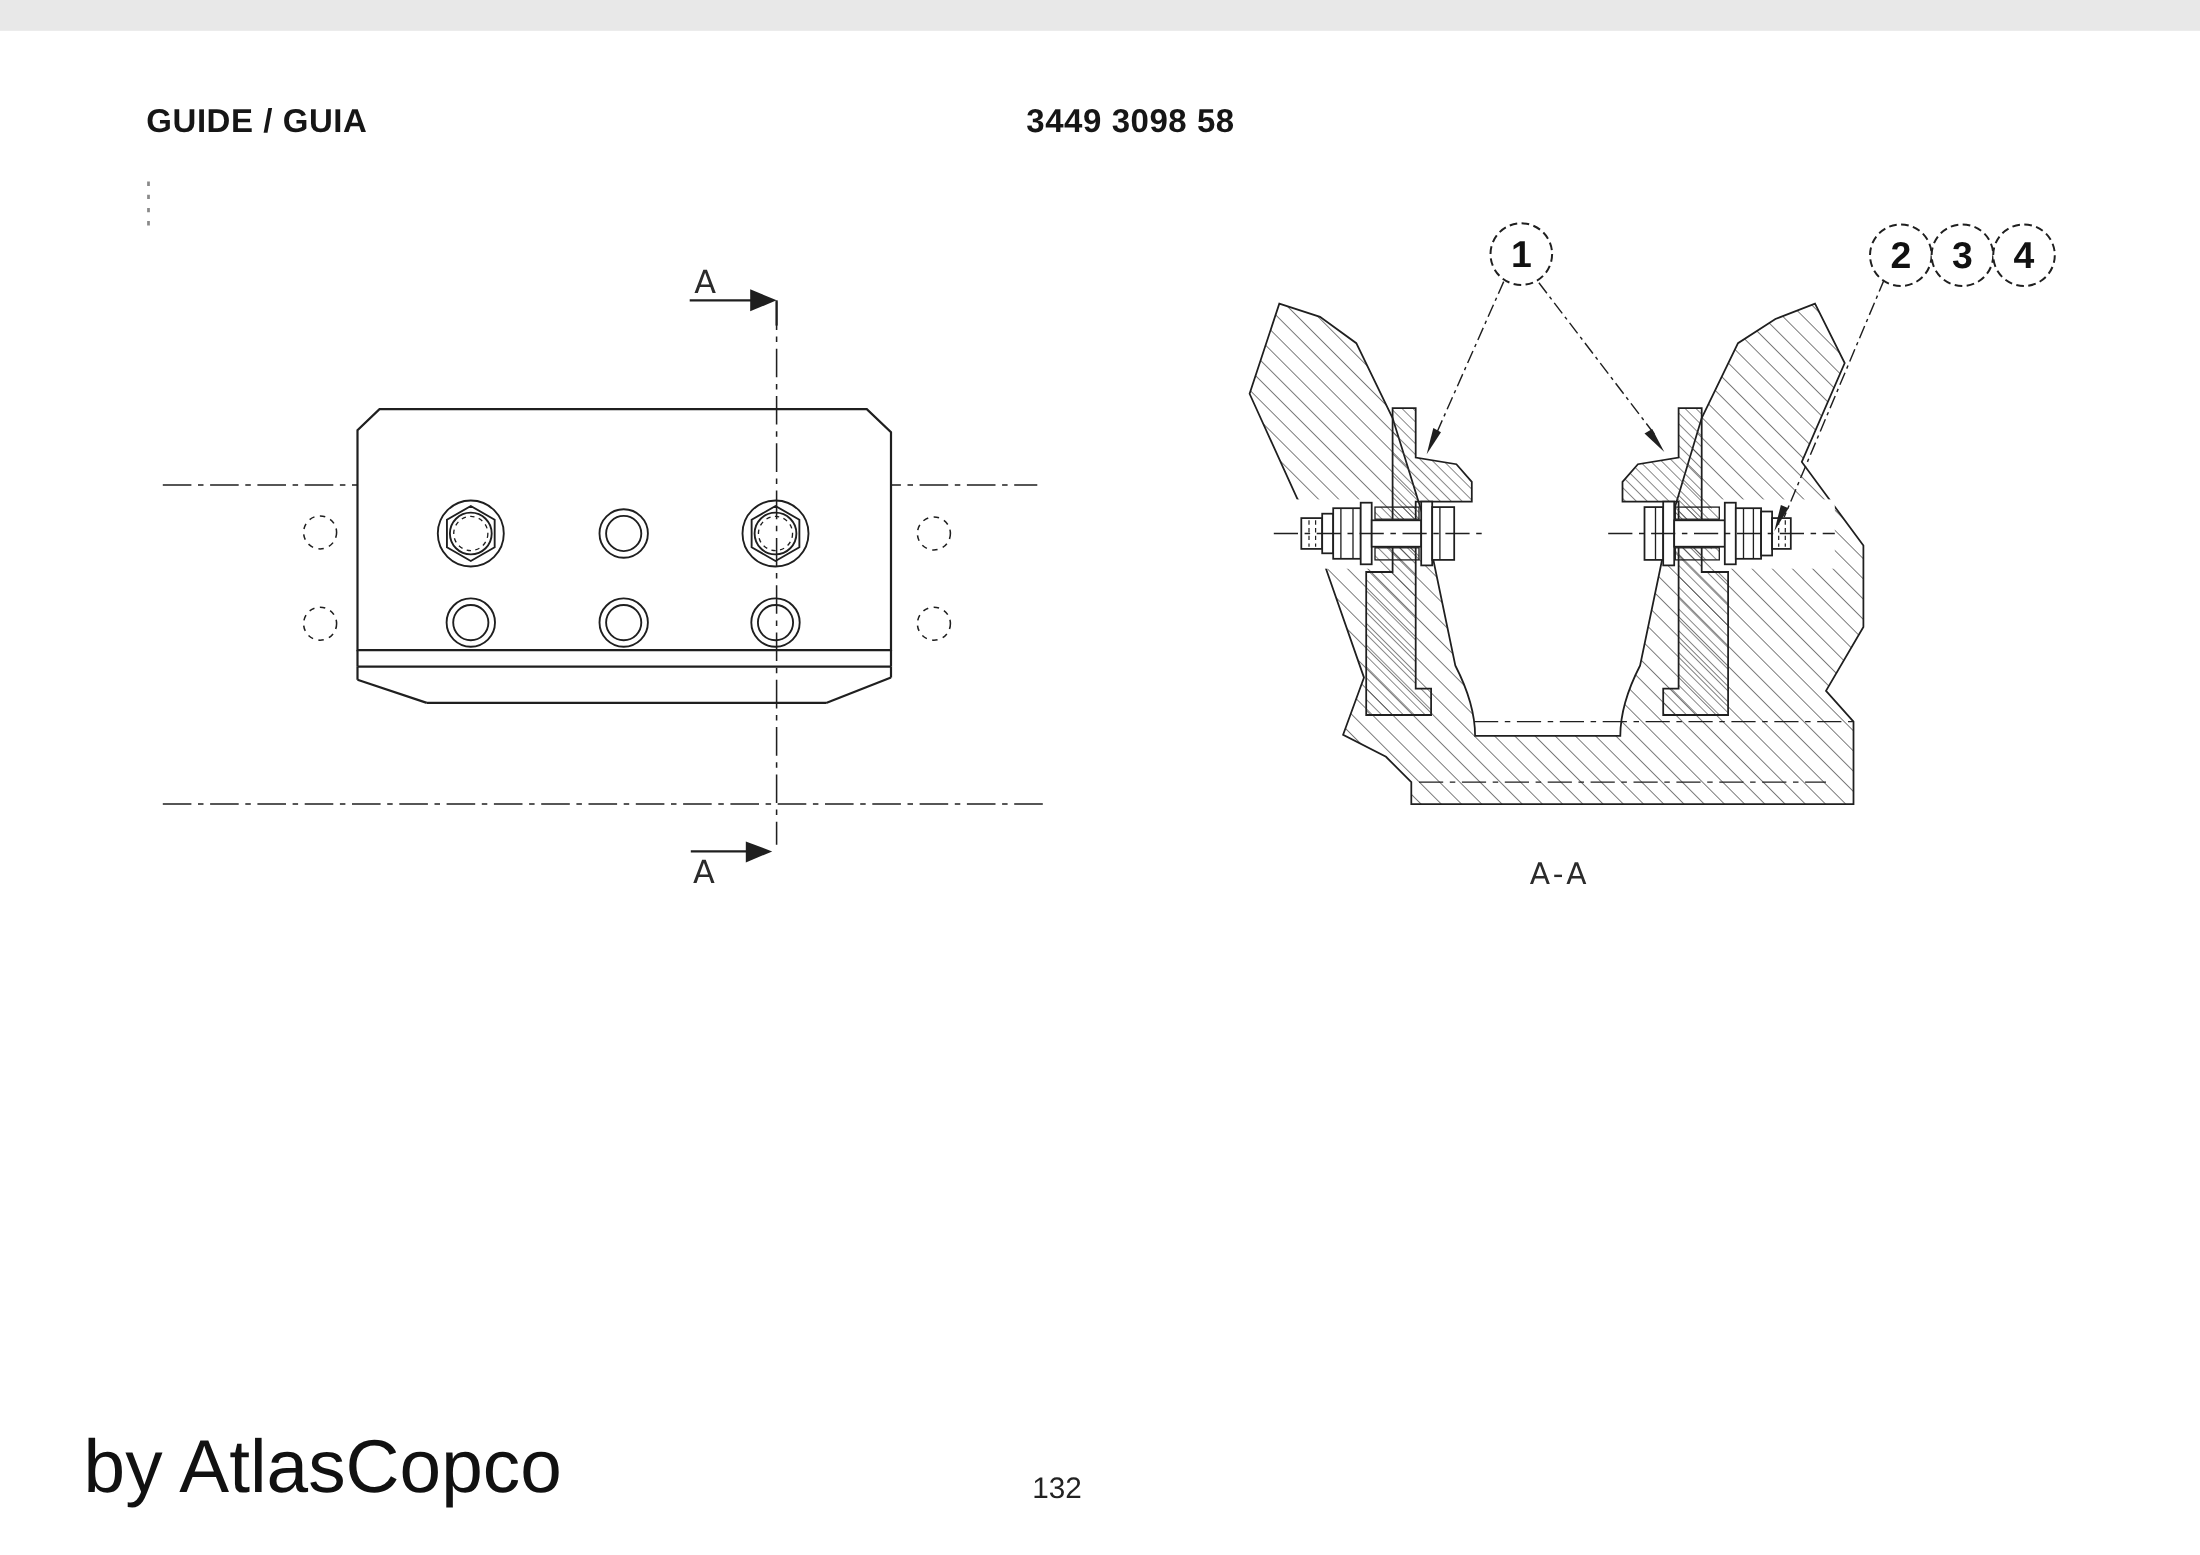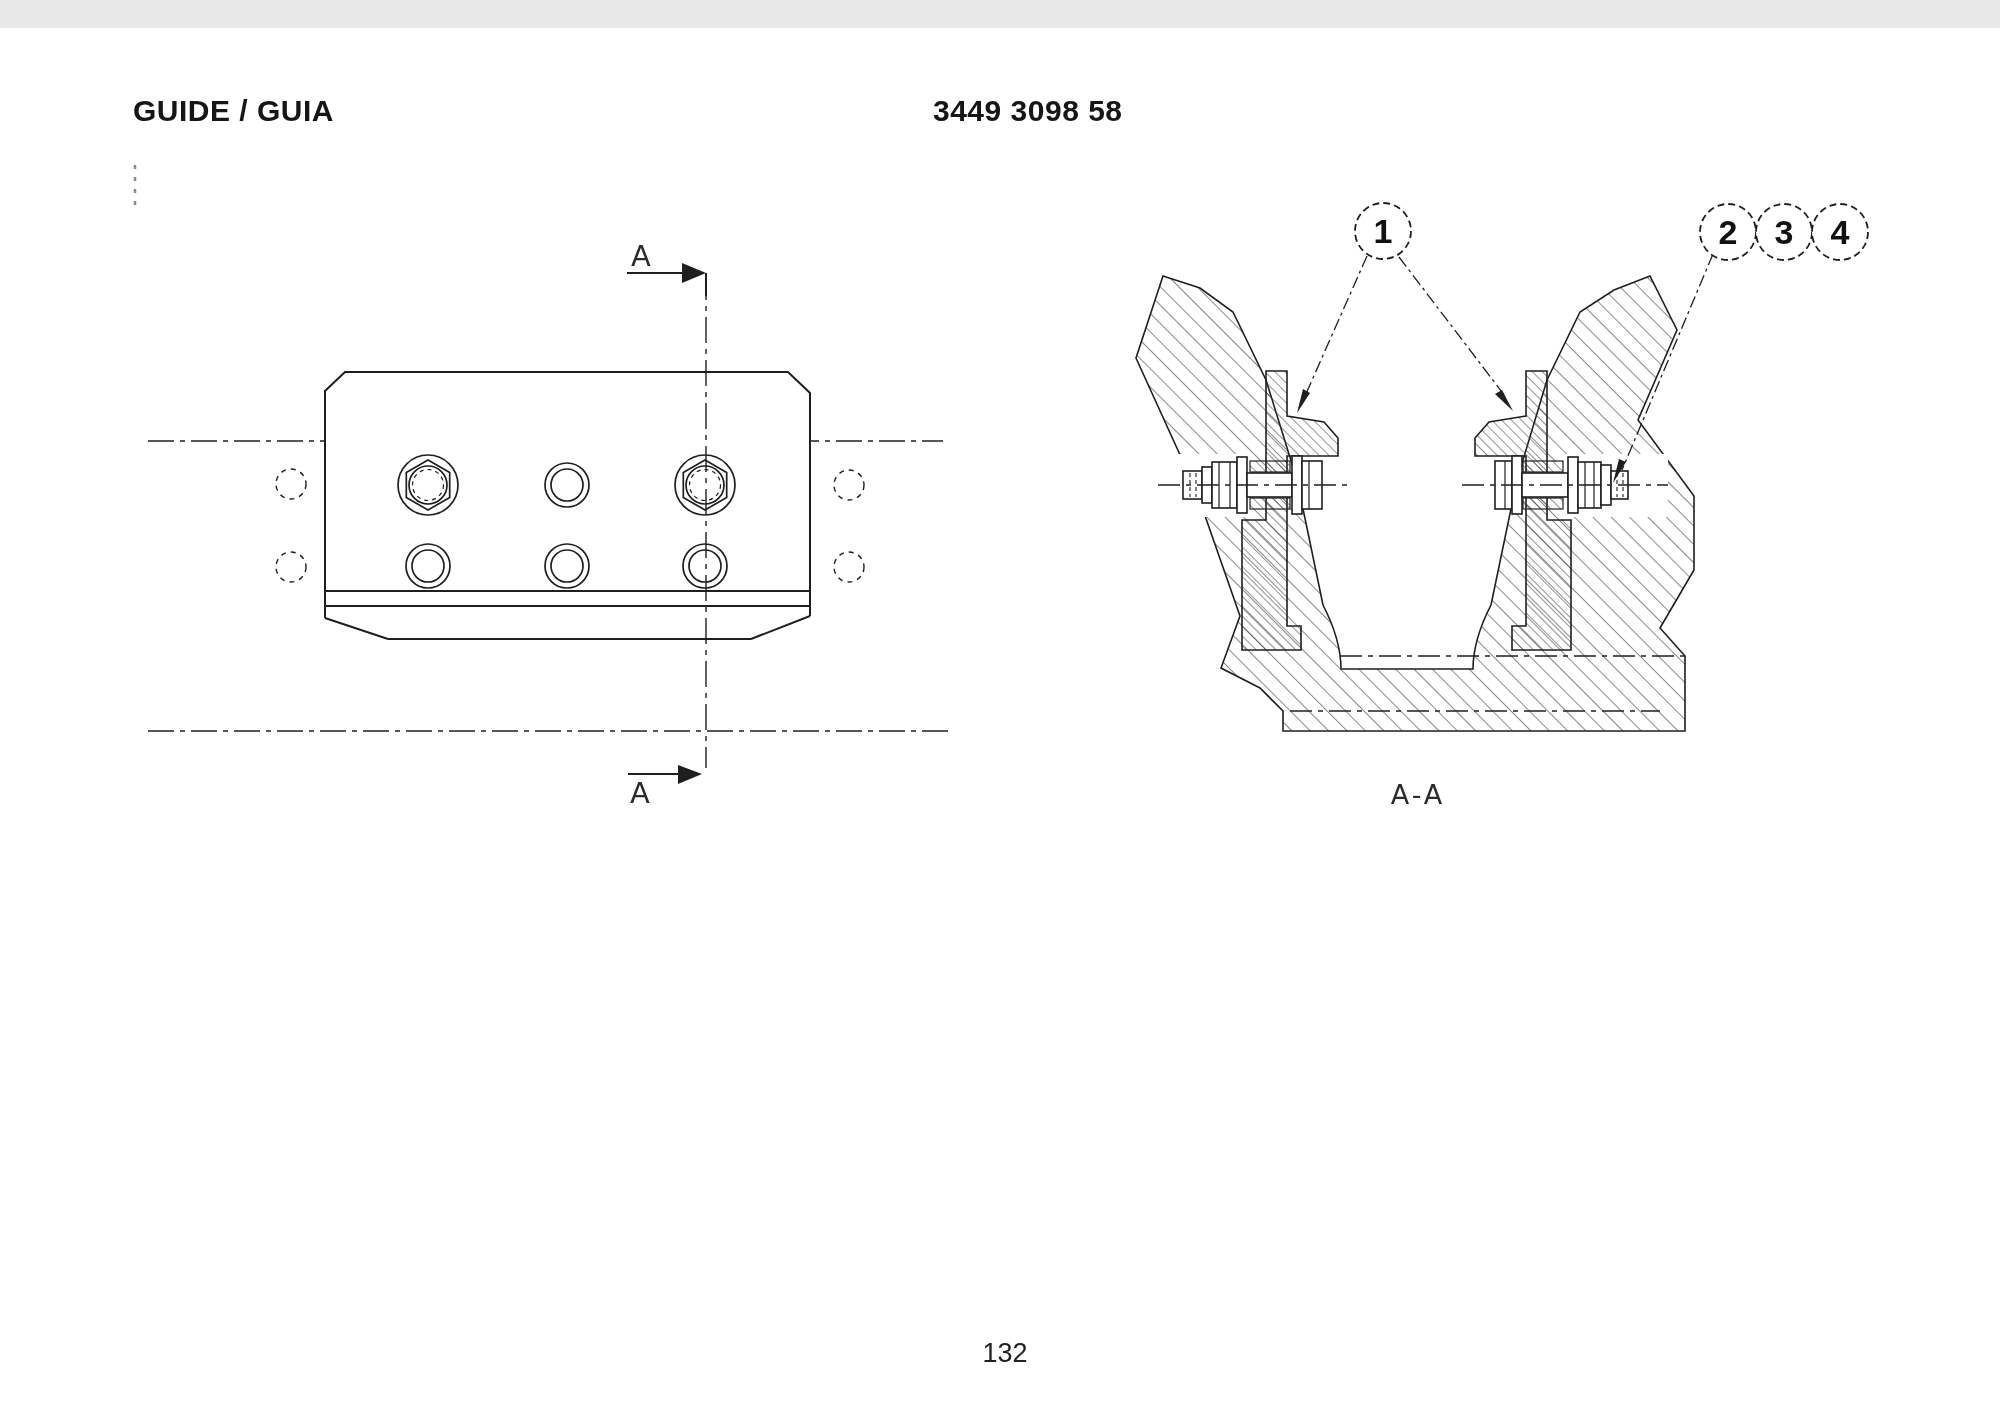"by AtlasCopco" div.brand { html: none -> <div>by AtlasCopco</div> }
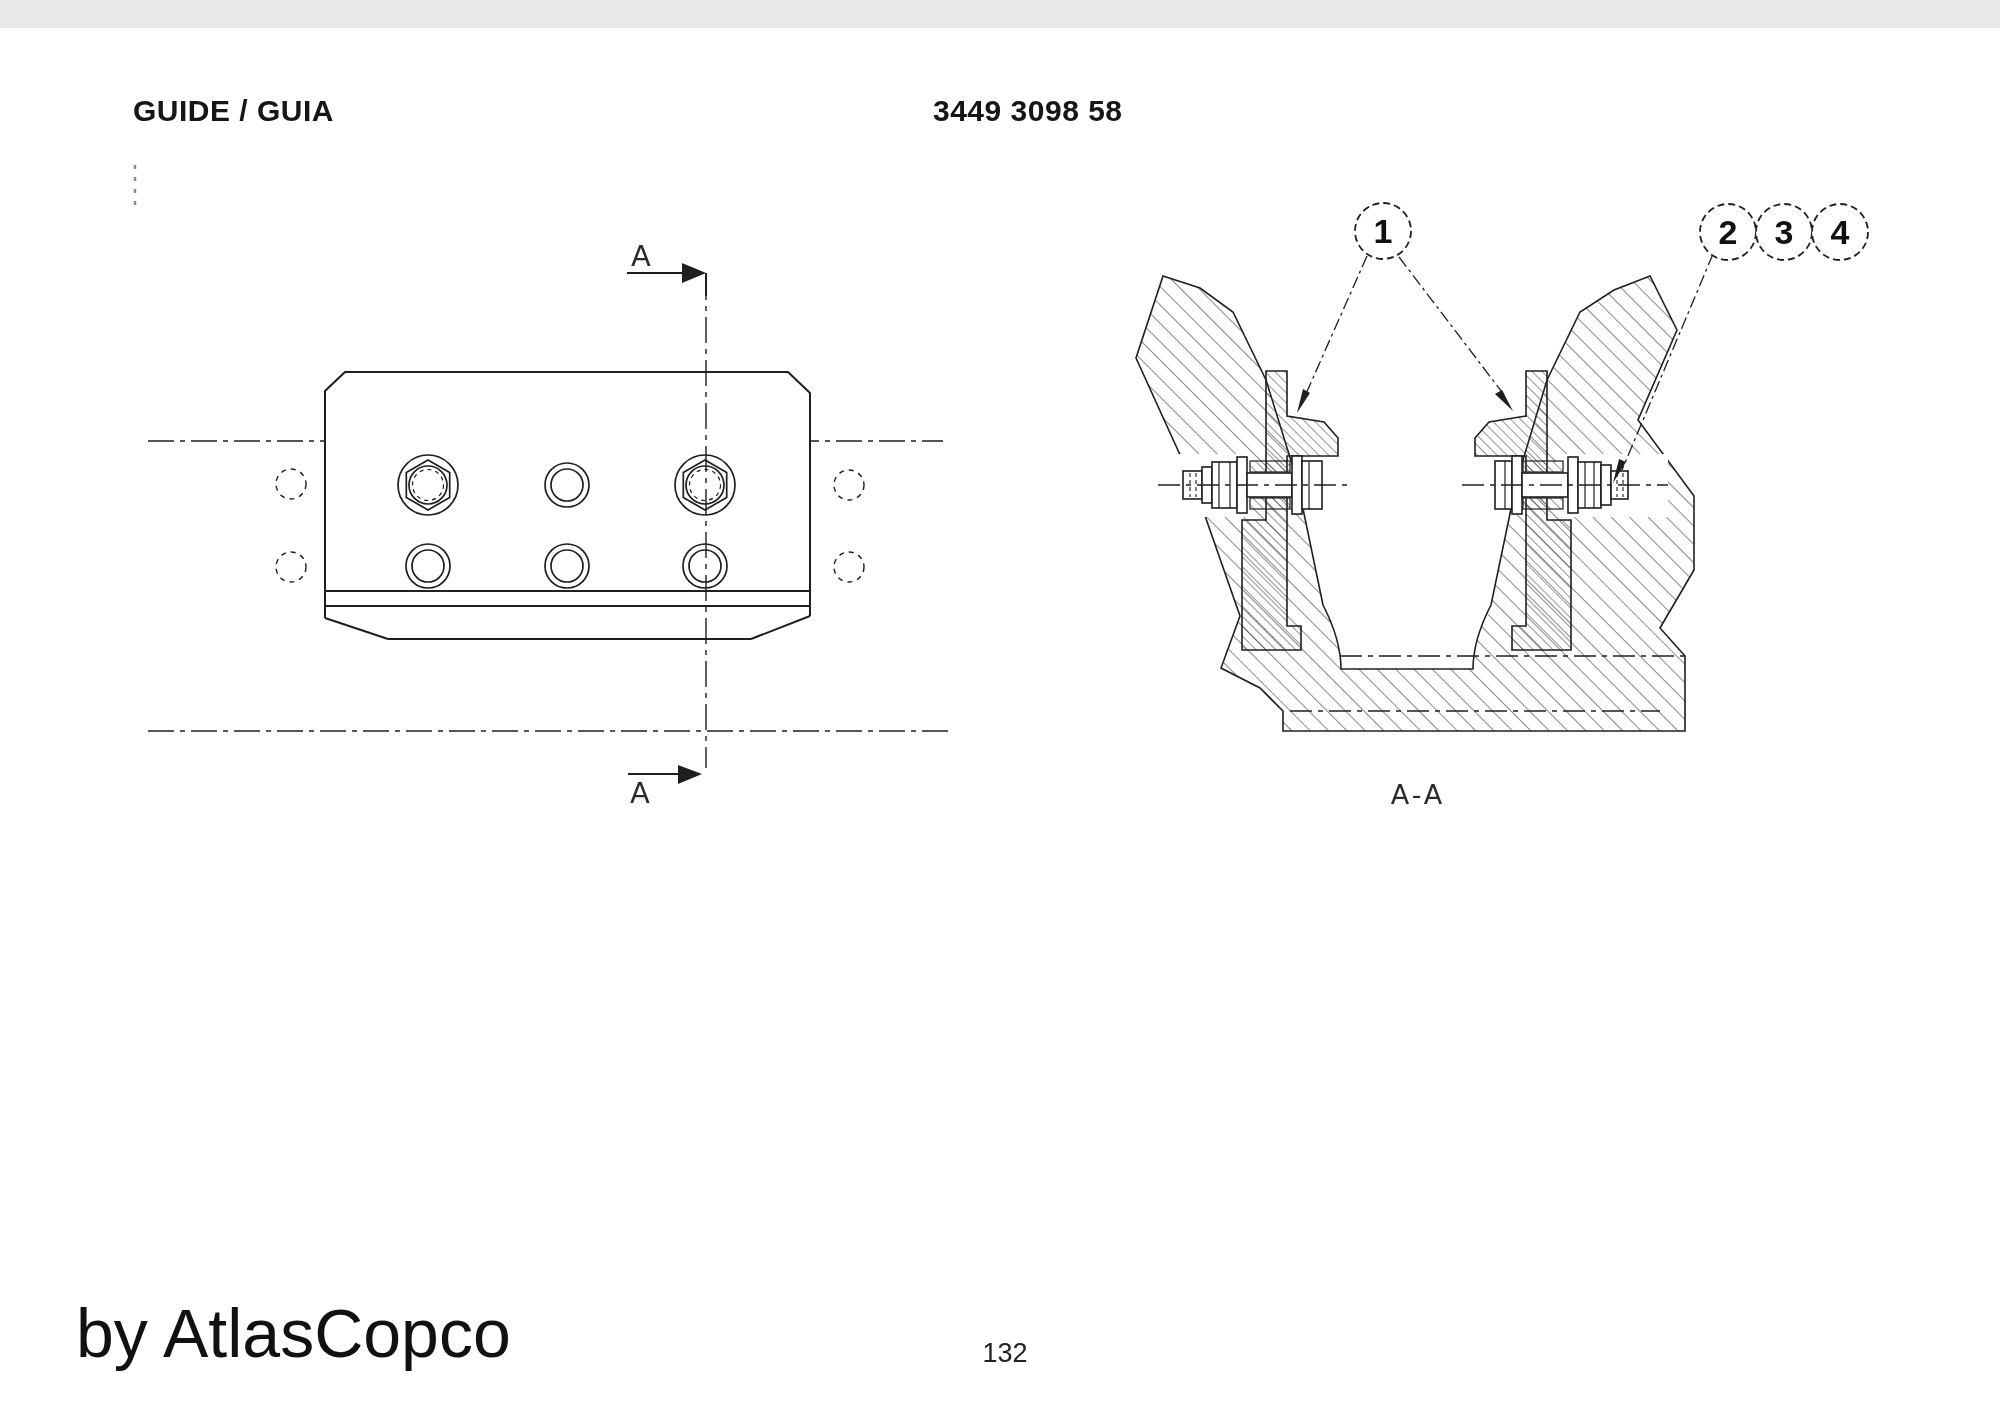"132" .pageno { left: 960px -> 916px }
